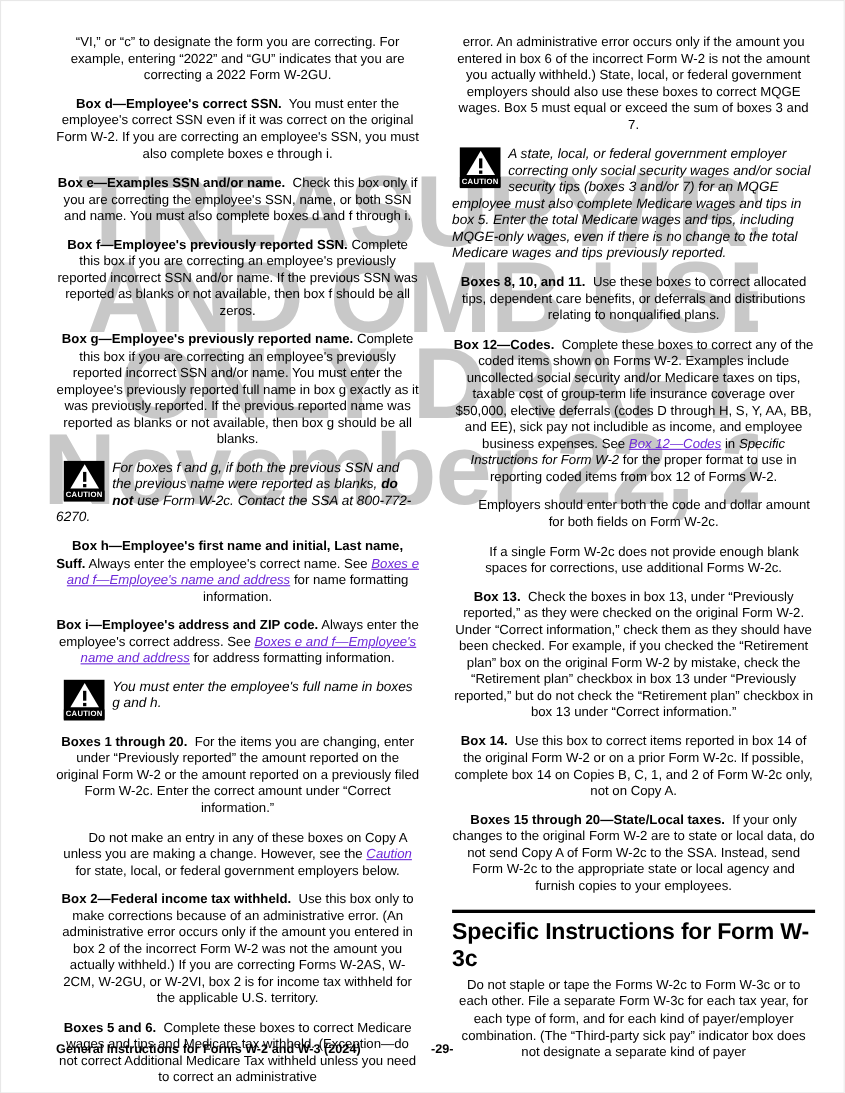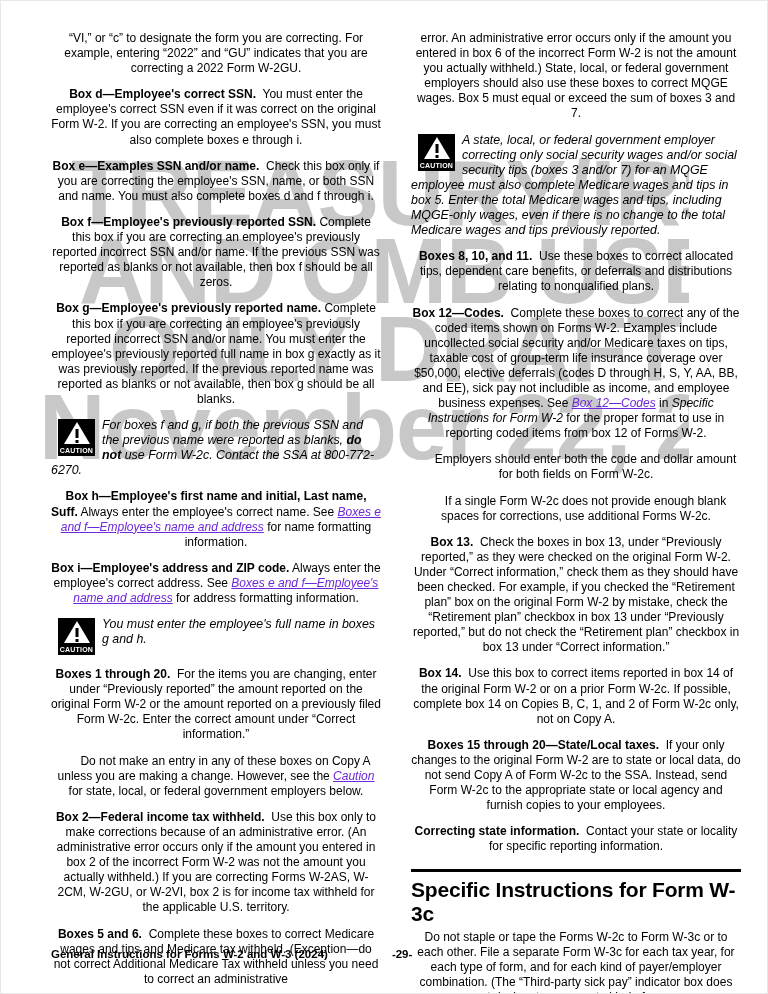"Correcting state information. Contact" p.para { html: <p><b>Correcting state information.</b>&nbsp; <span>Contact your state or locality for specific reporting information.</span></p> -> none }
